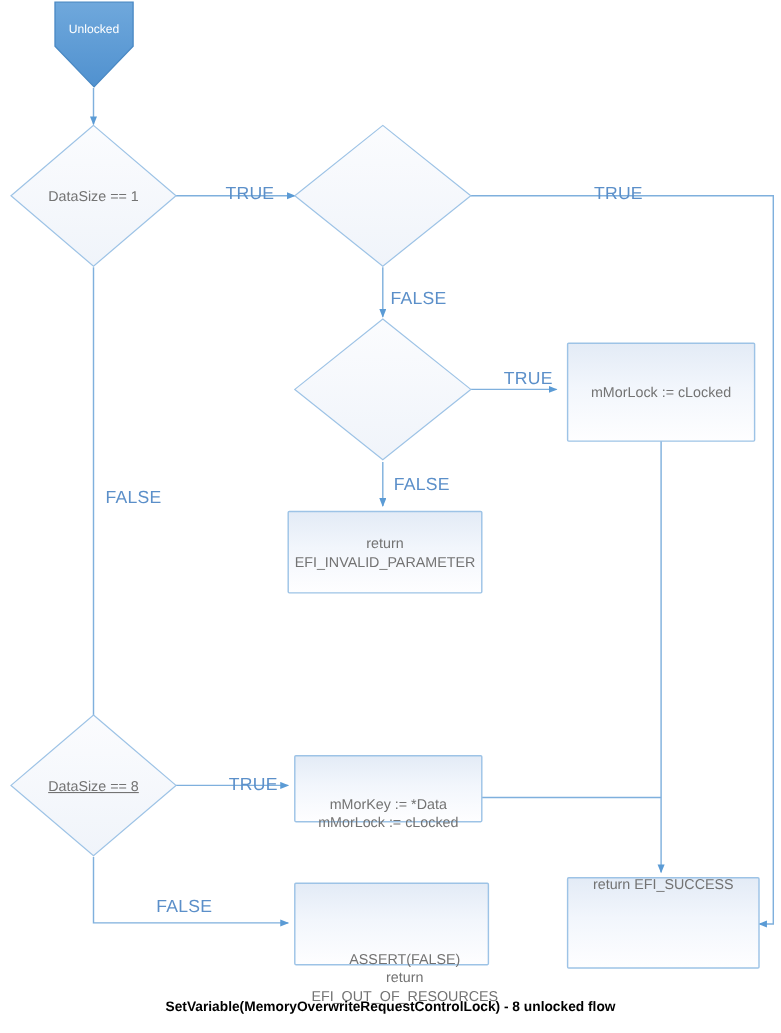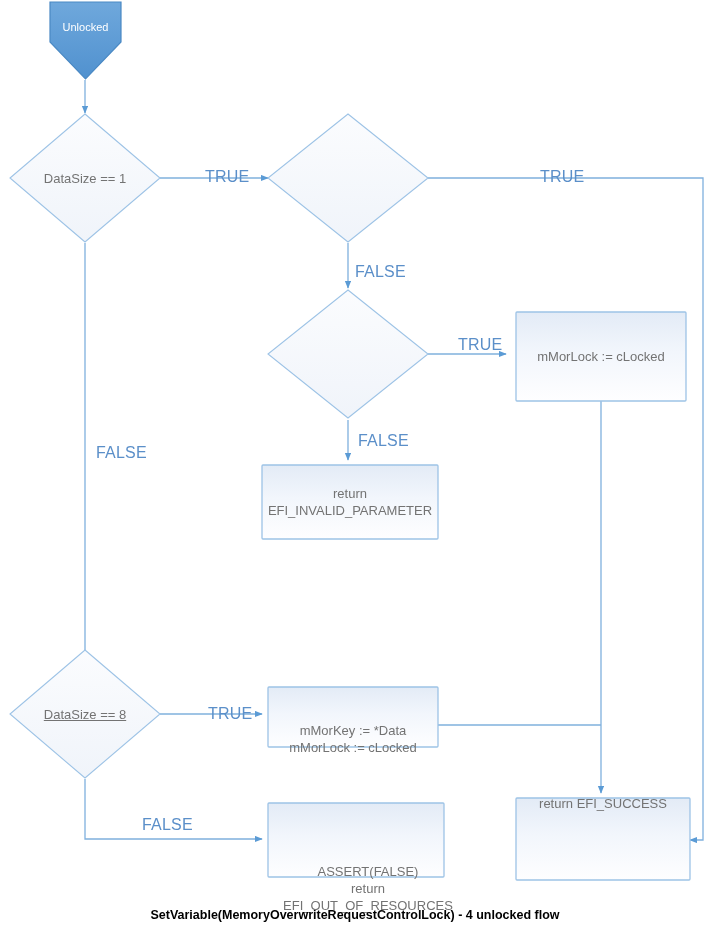"SetVariable(MemoryOverwriteRequestContro" div.caption { text: 4 -> 8 }
